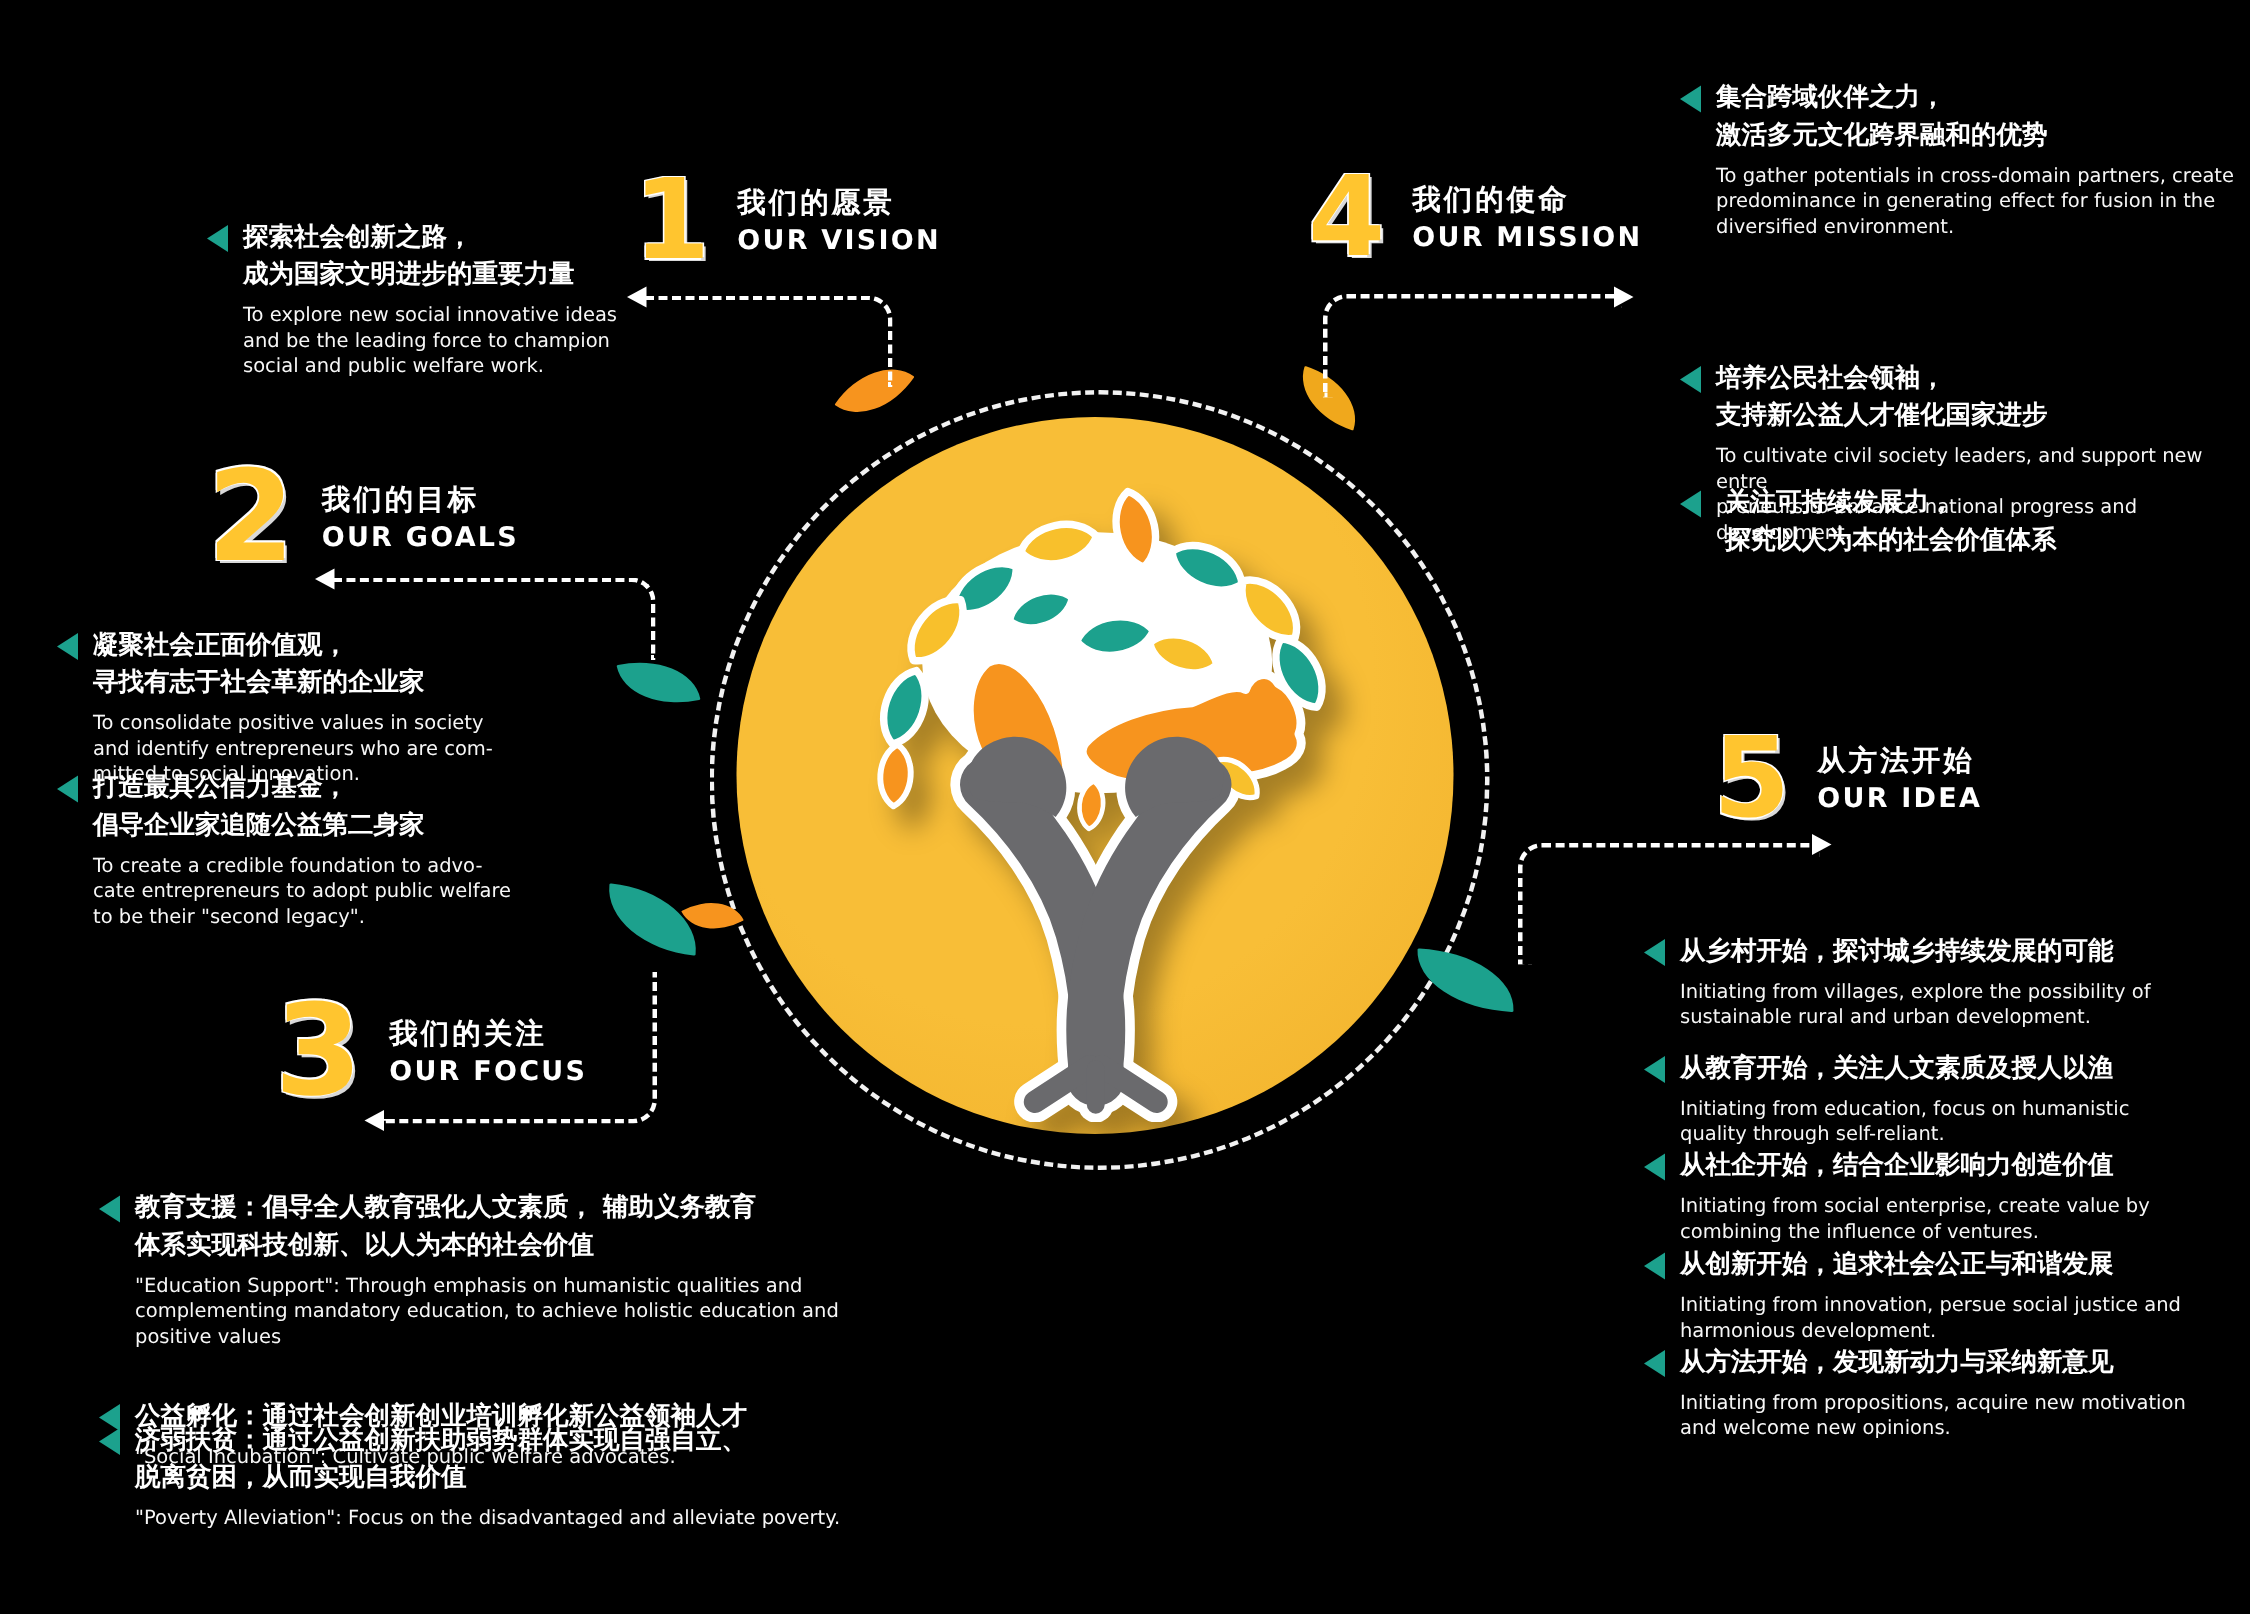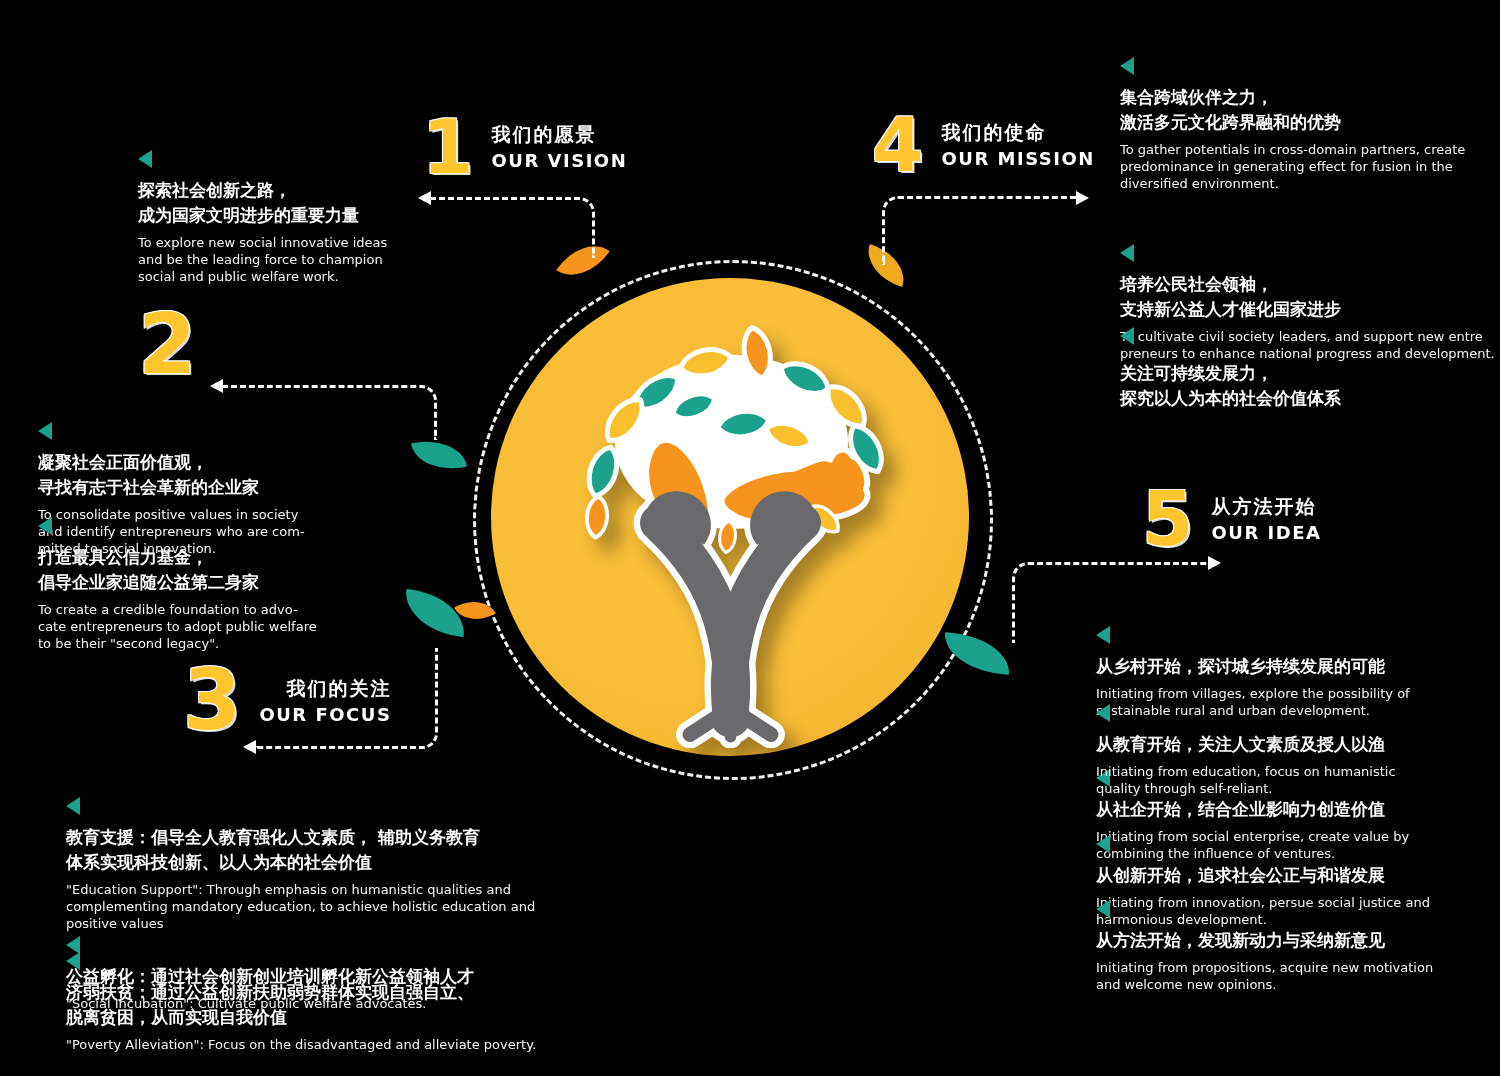"集合跨域伙伴之力，" .bullet { flex-direction: column -> none }
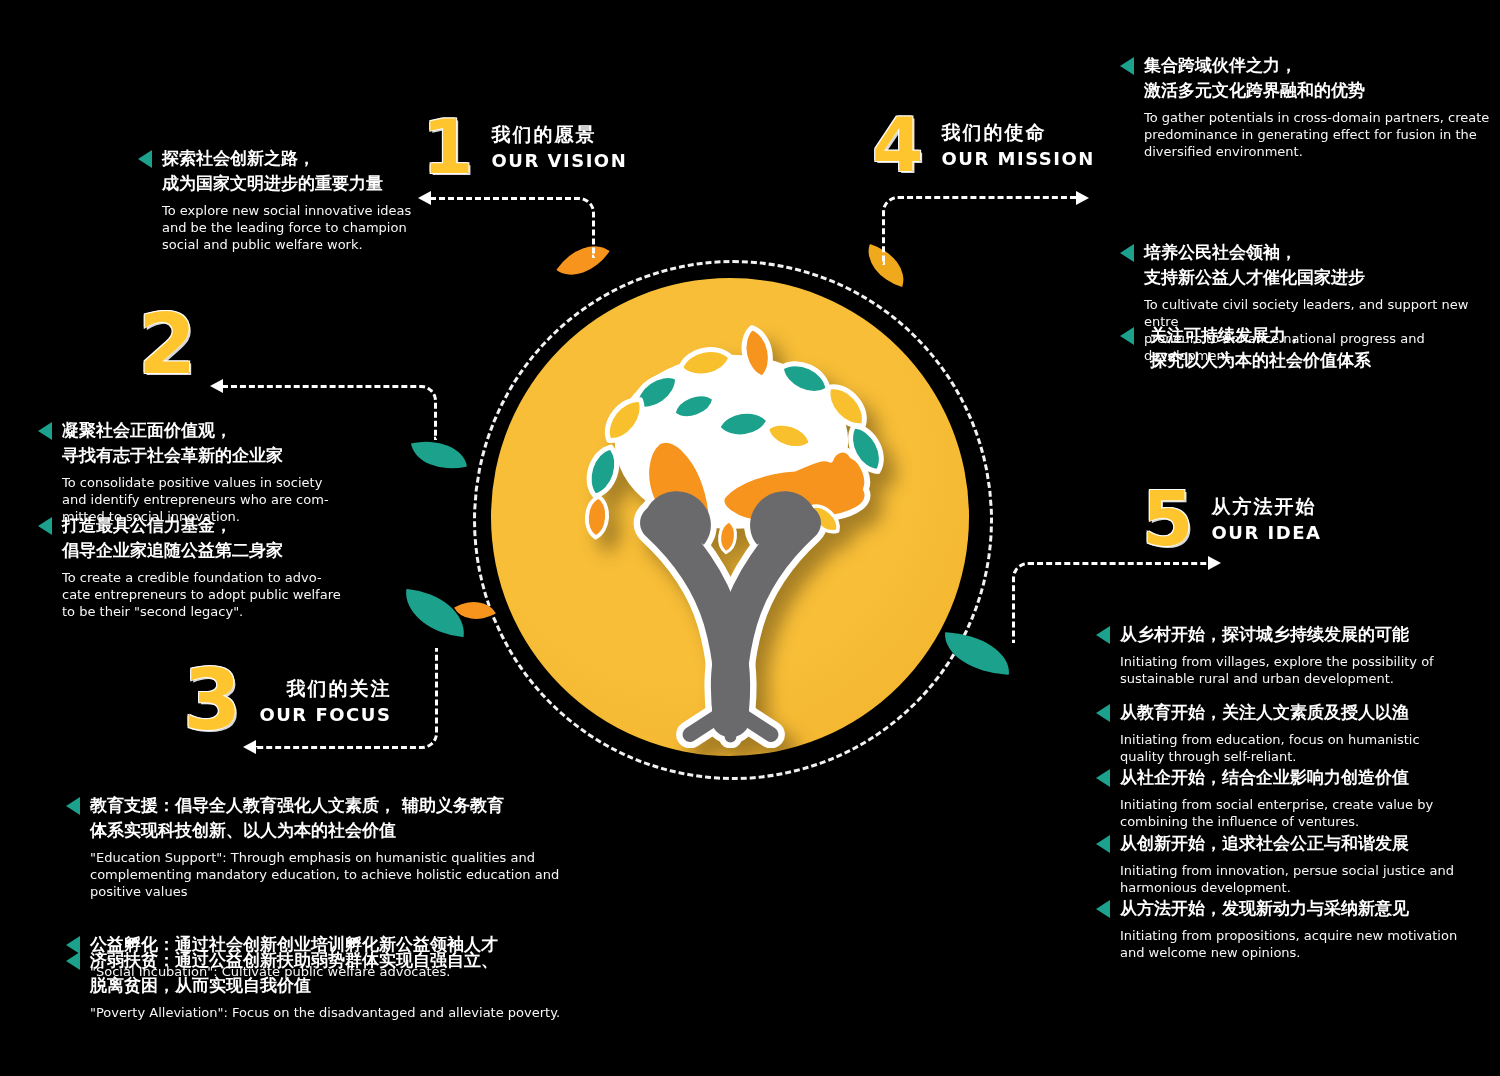"我们的目标" div.titles { html: none -> <div> <div>我们的目标</div> <div>OUR GOALS</div> </div> }
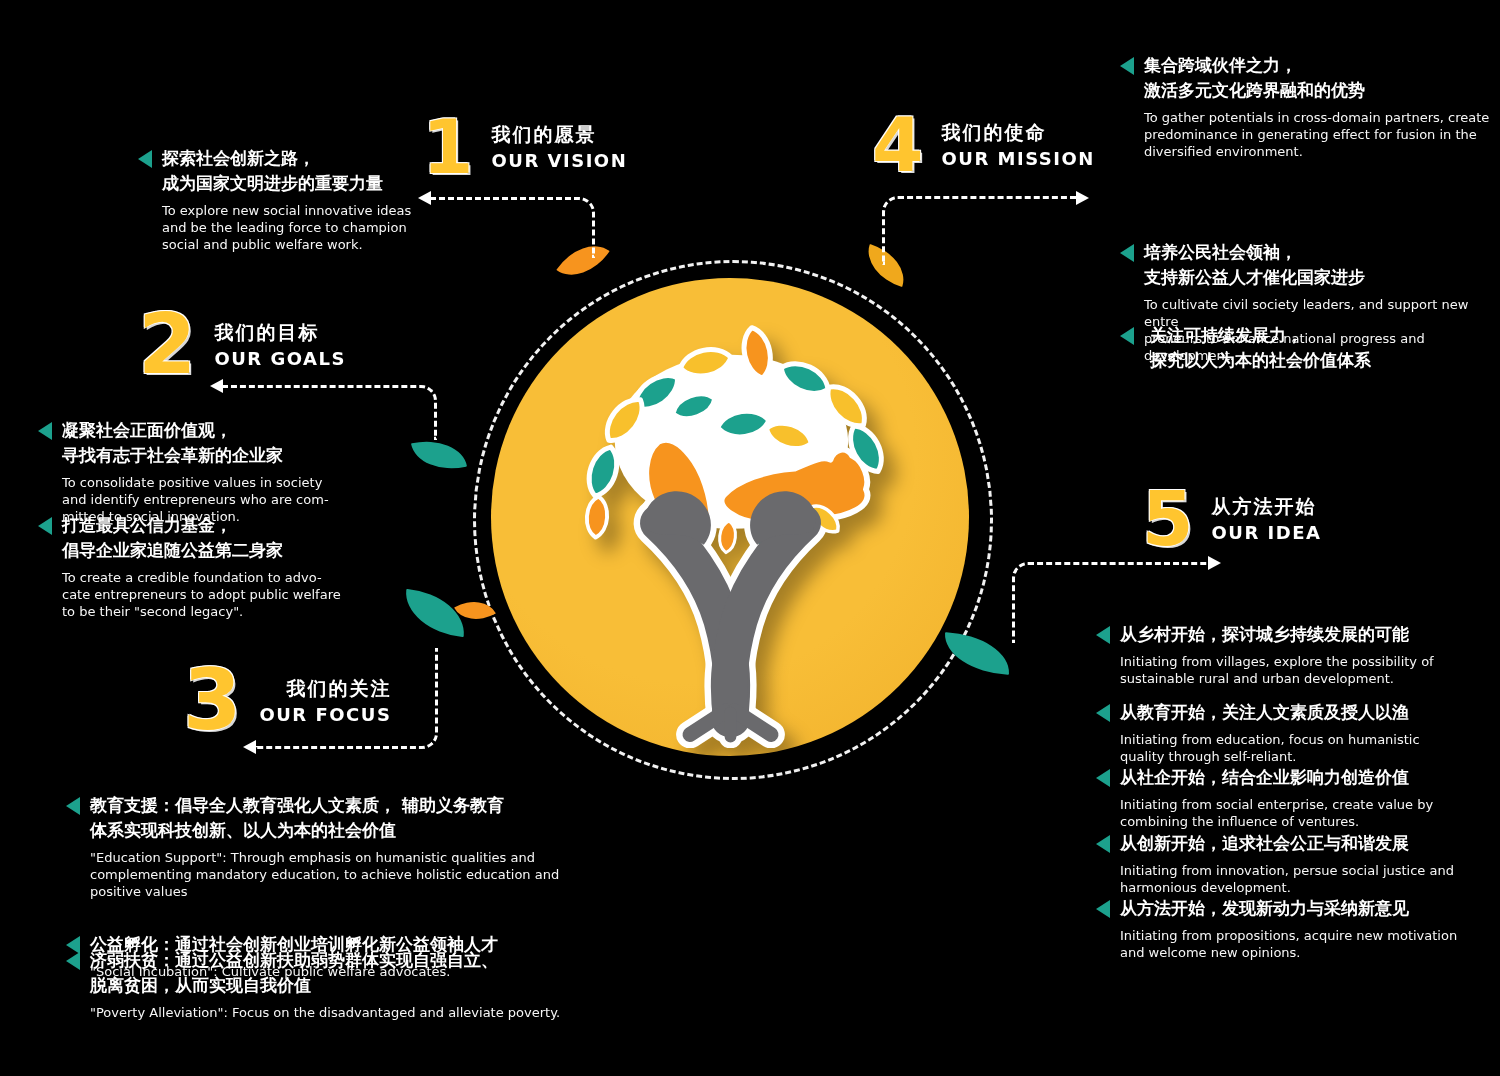"我们的关注" div.titles { text-align: right -> none }
